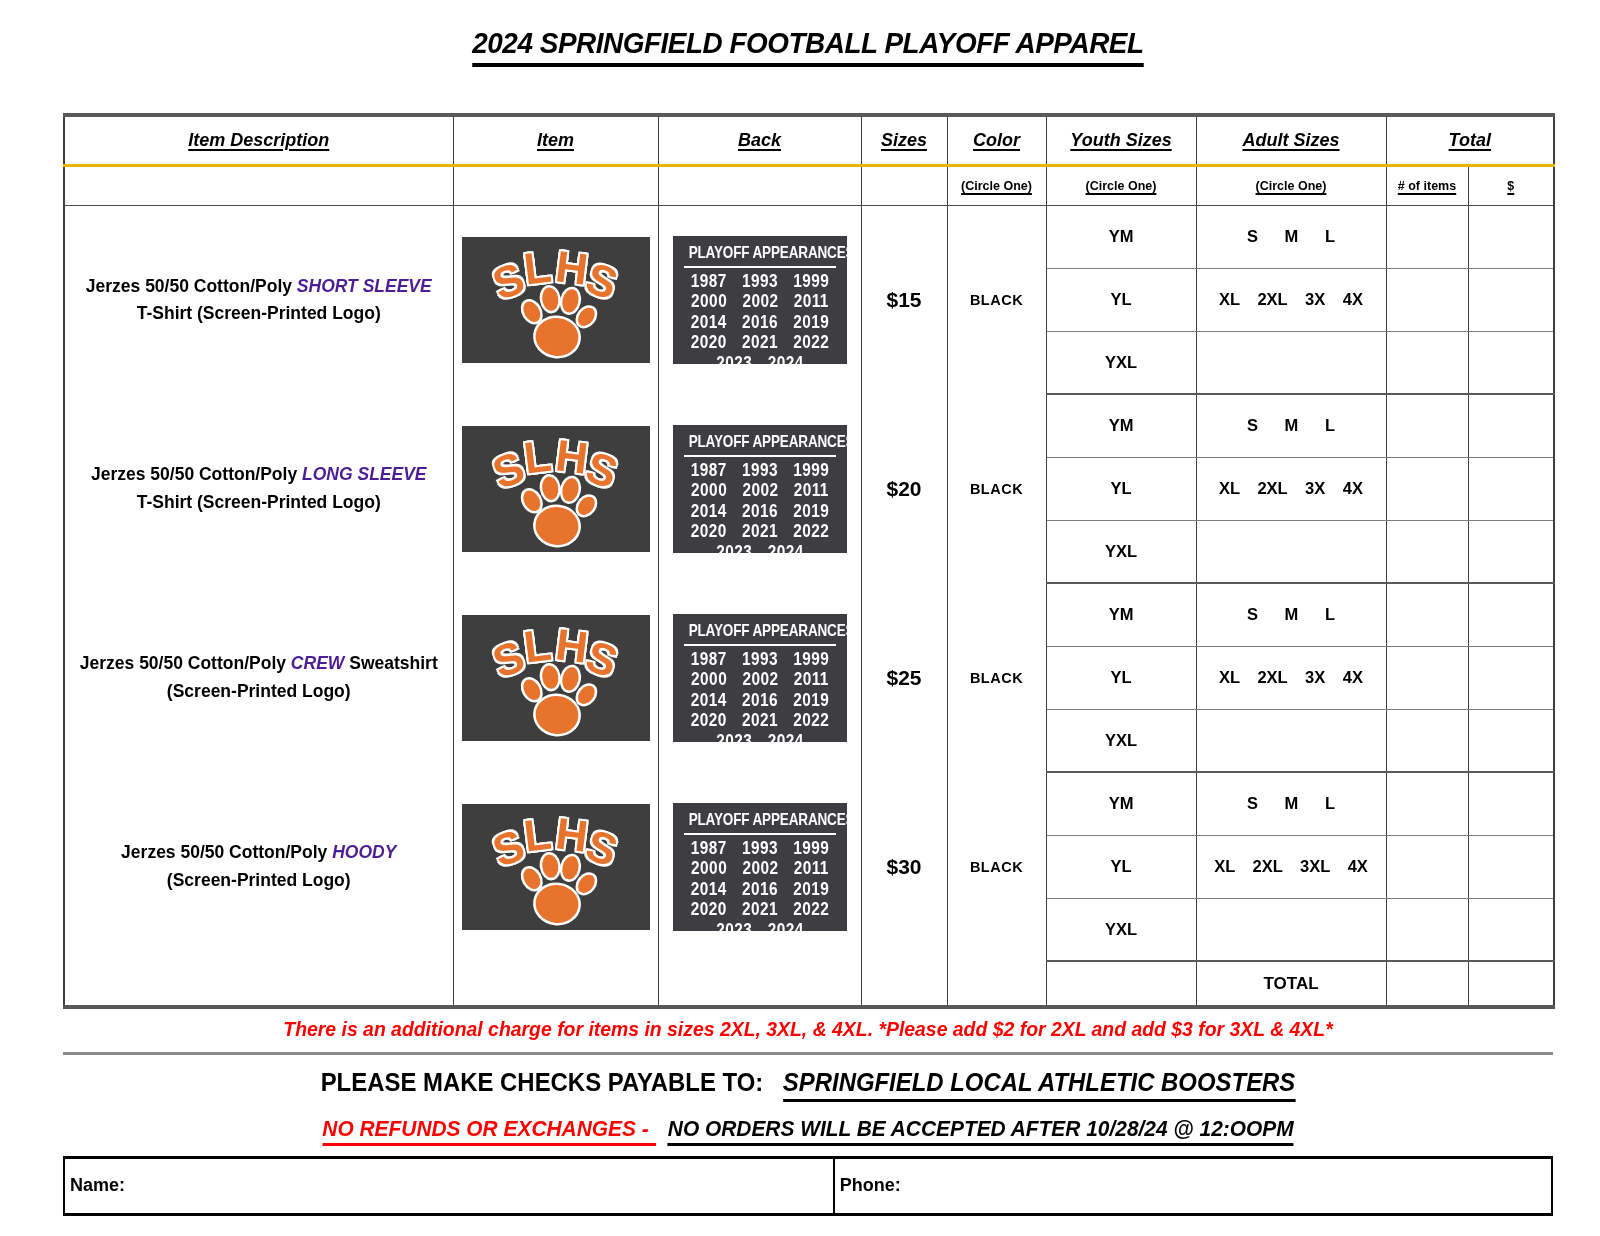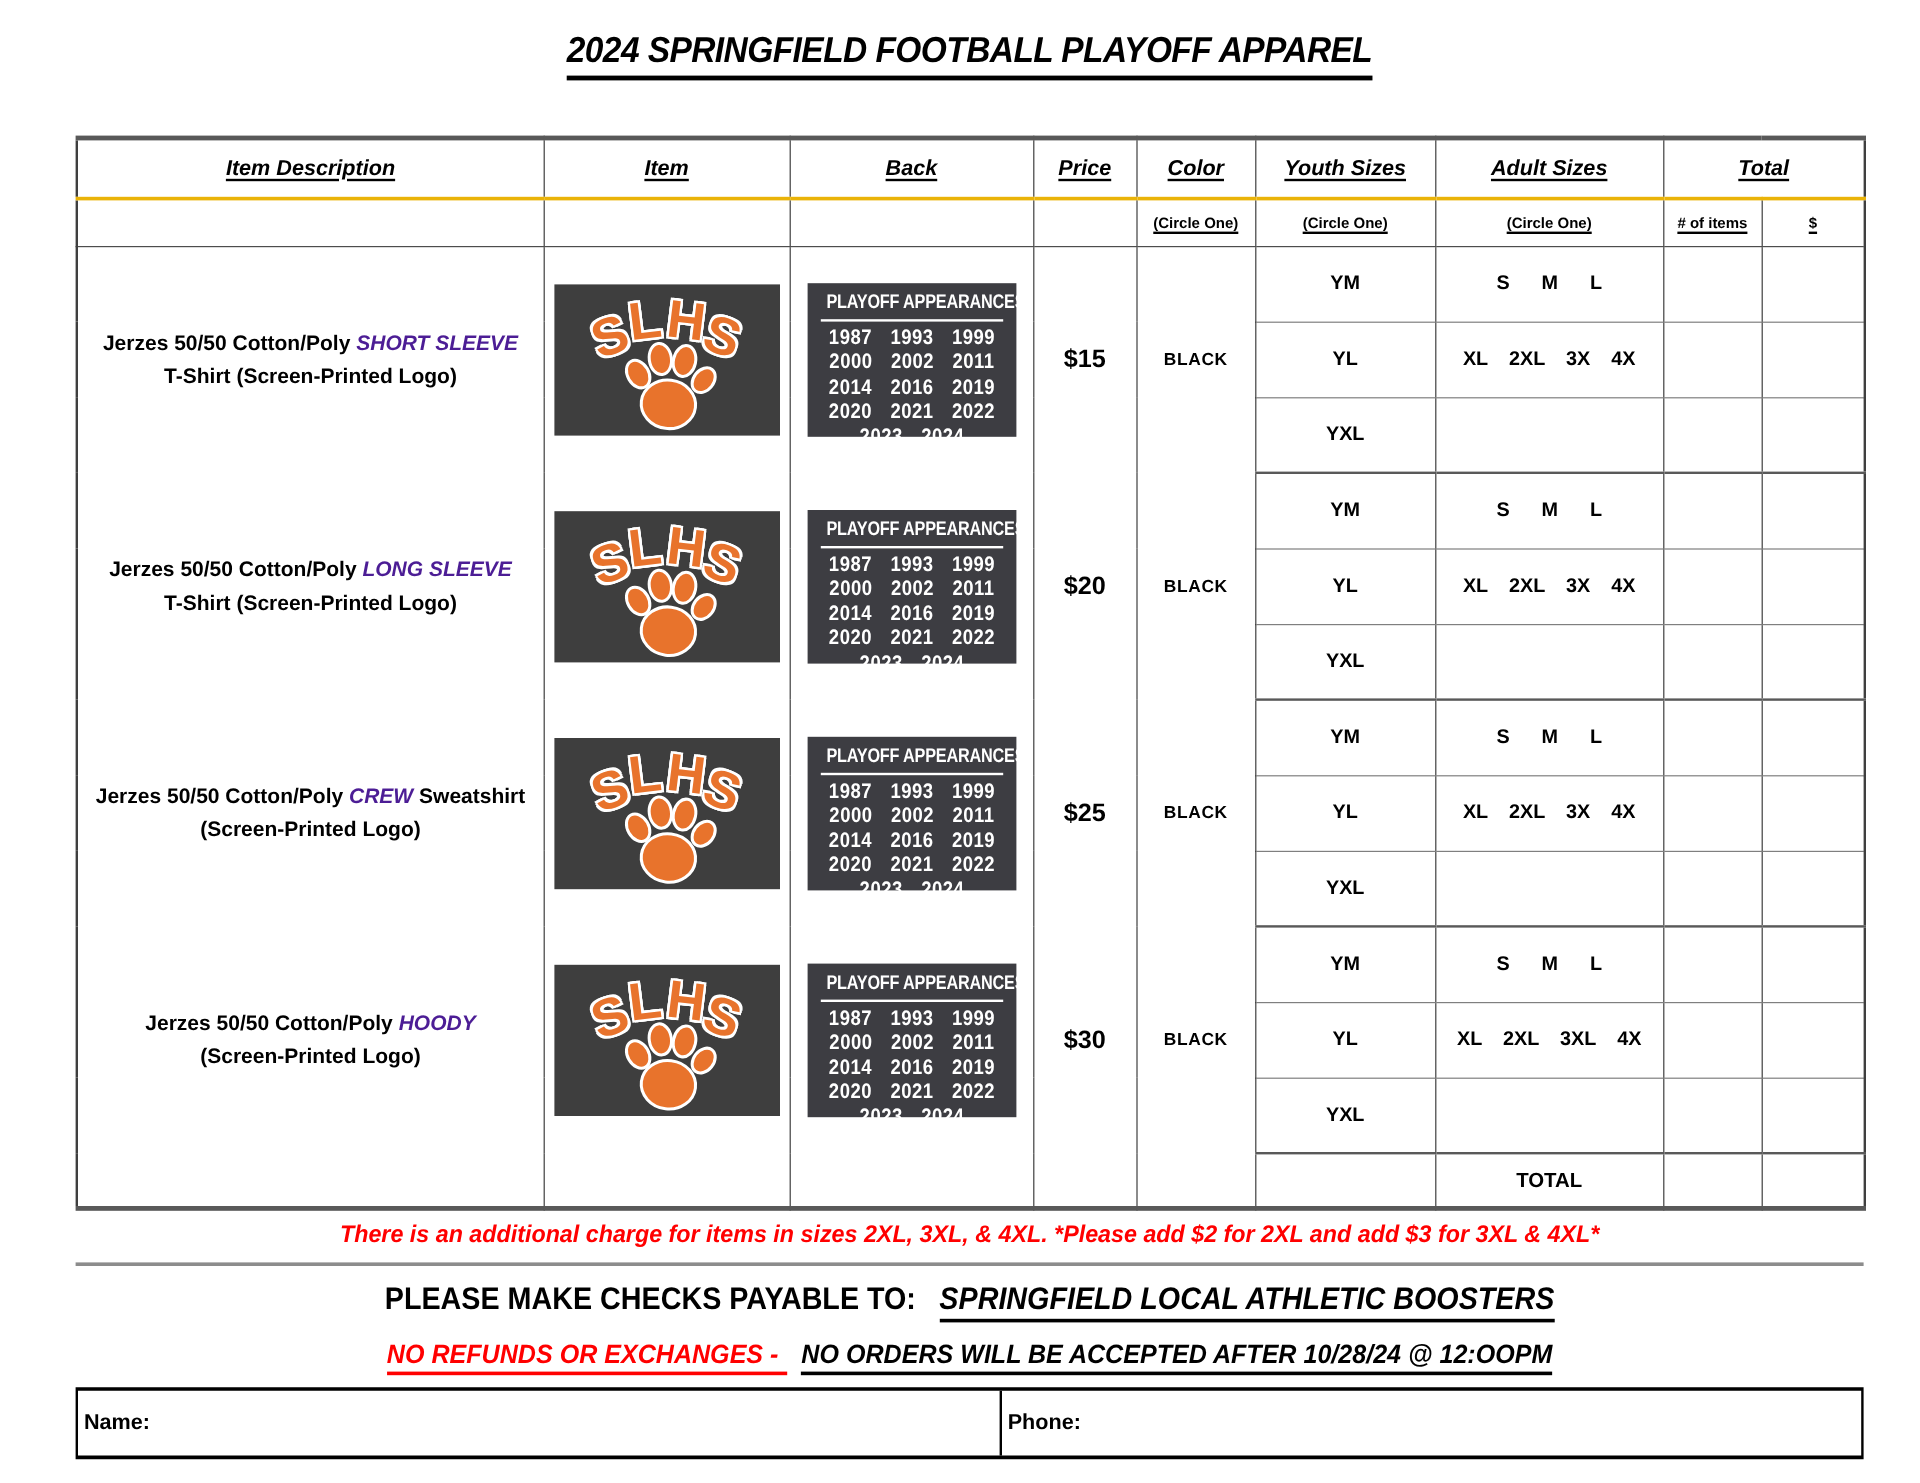"Price" span.u { text: Price -> Sizes }
